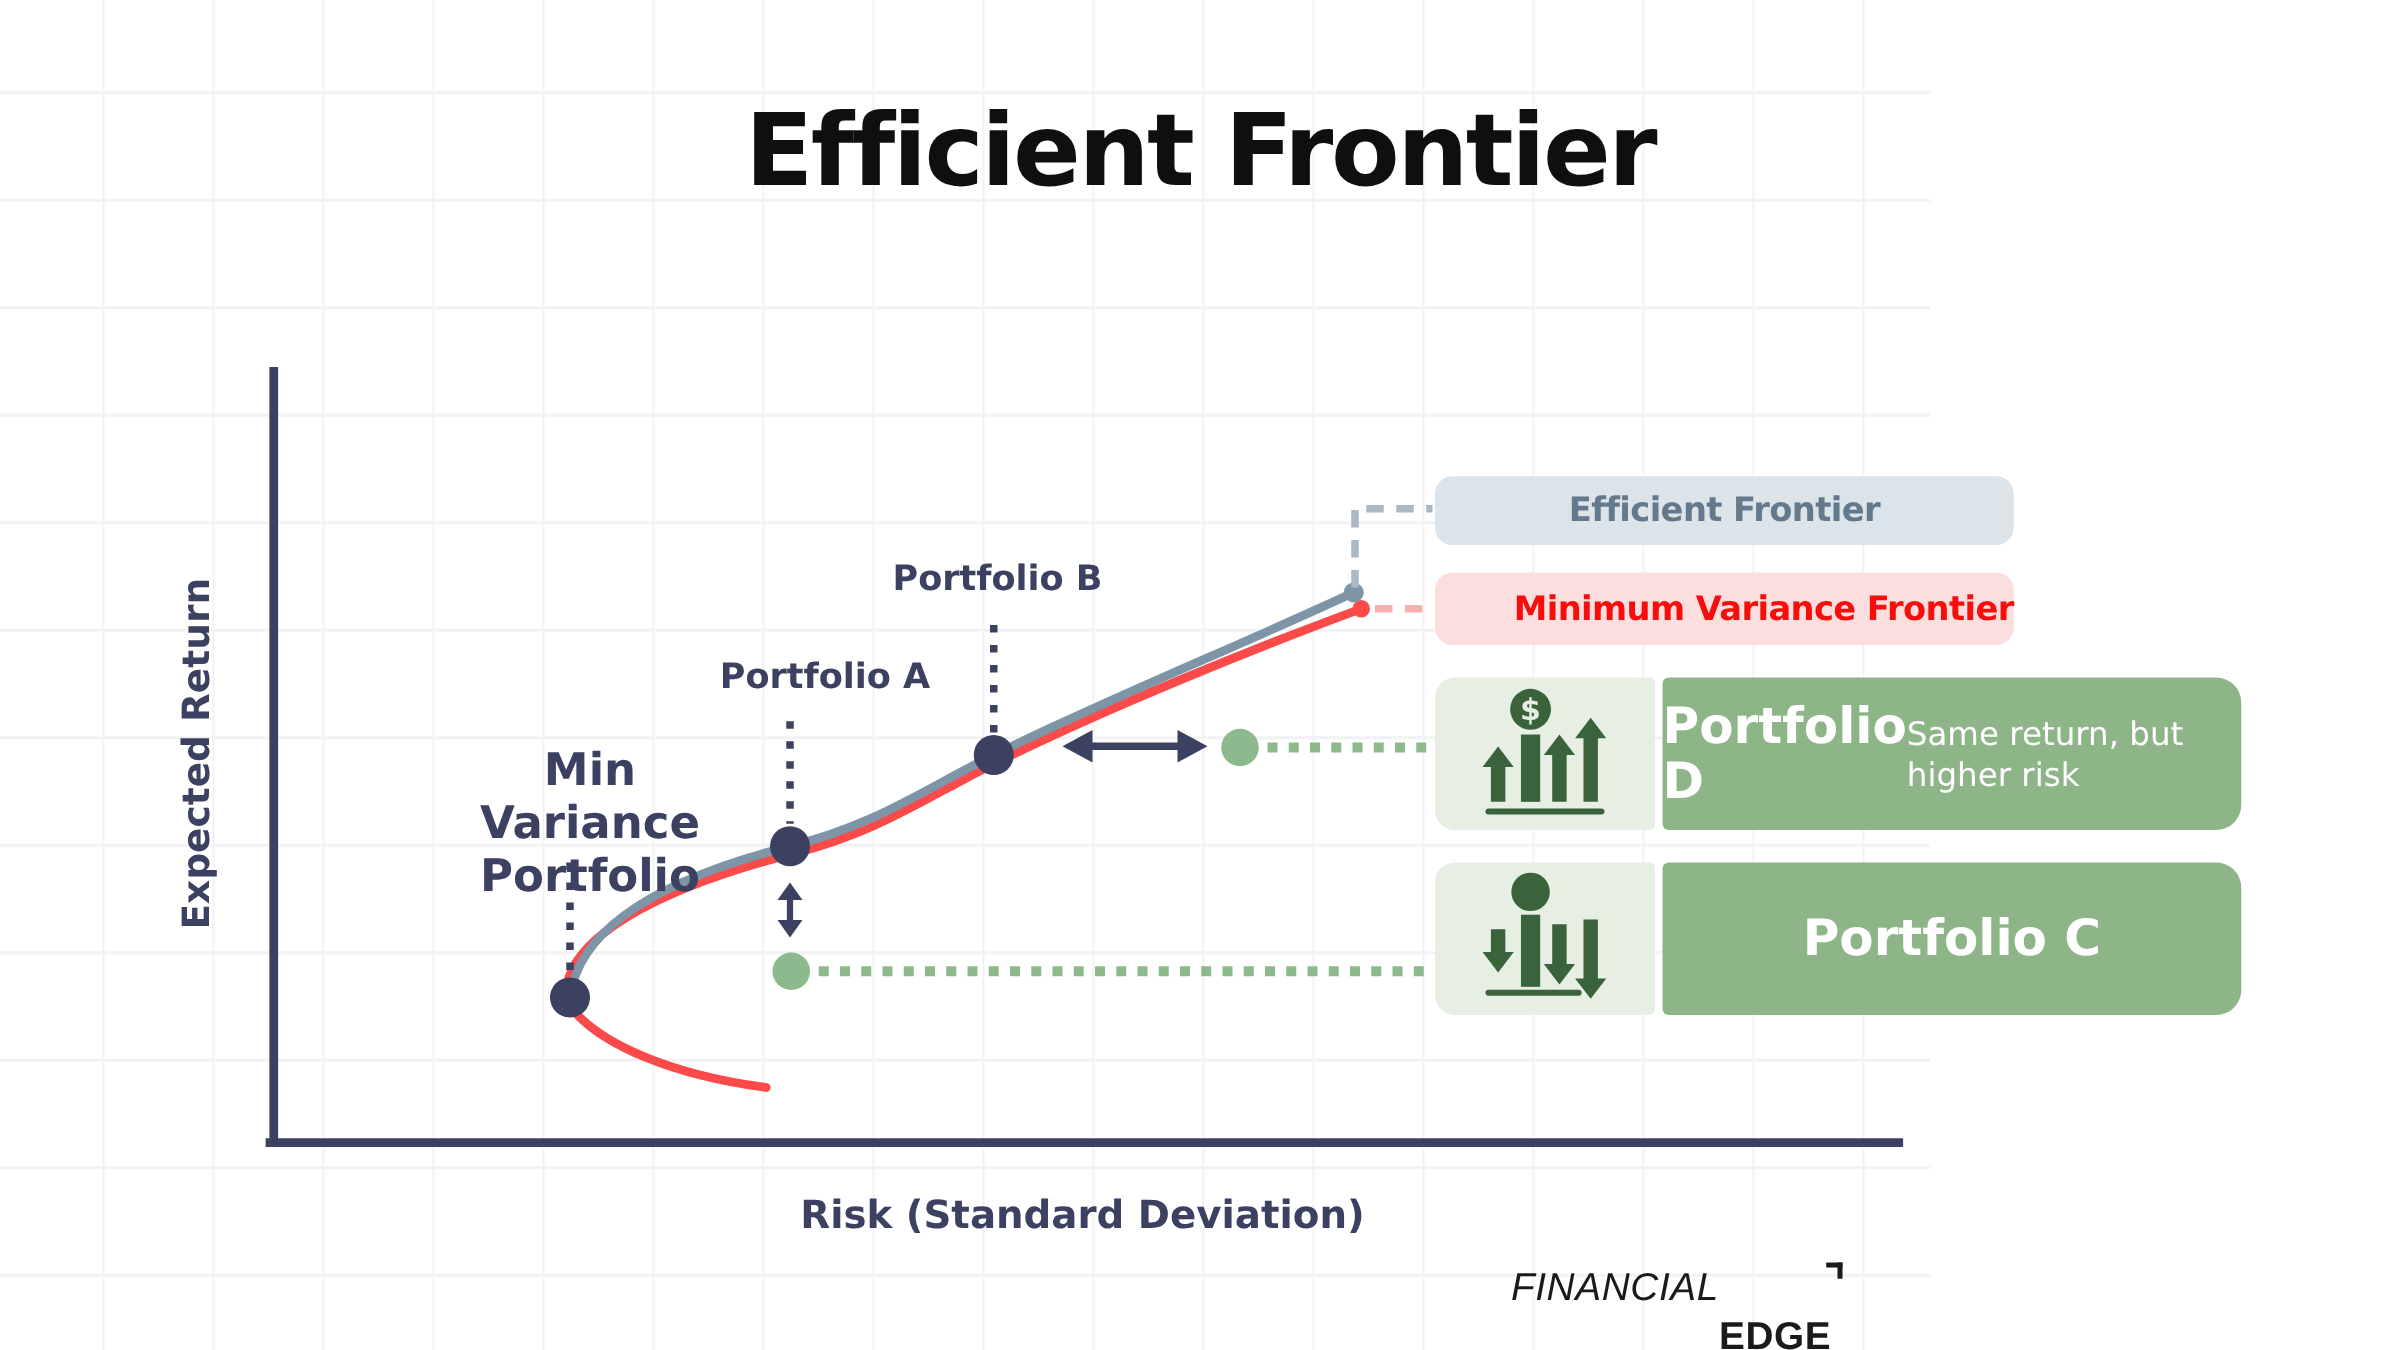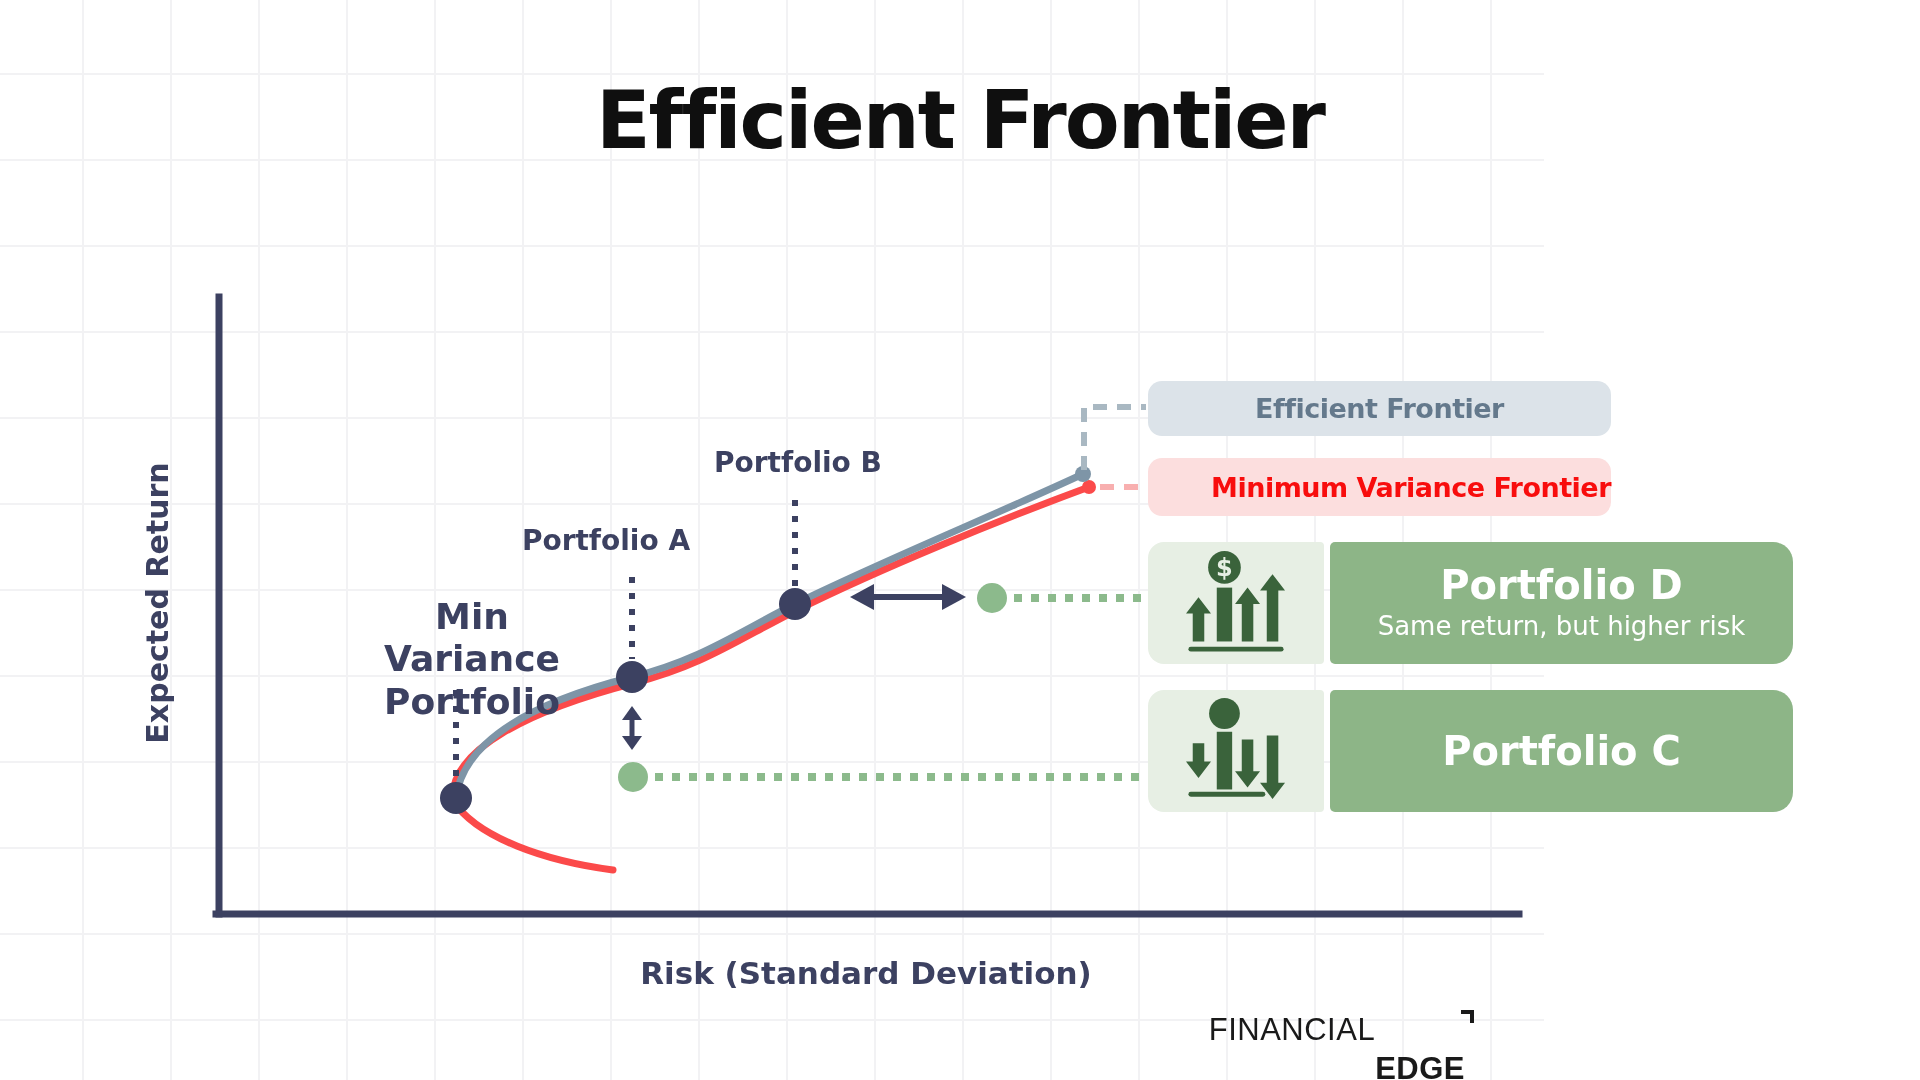"Portfolio A" .pA-label { left: 516px -> 570px }
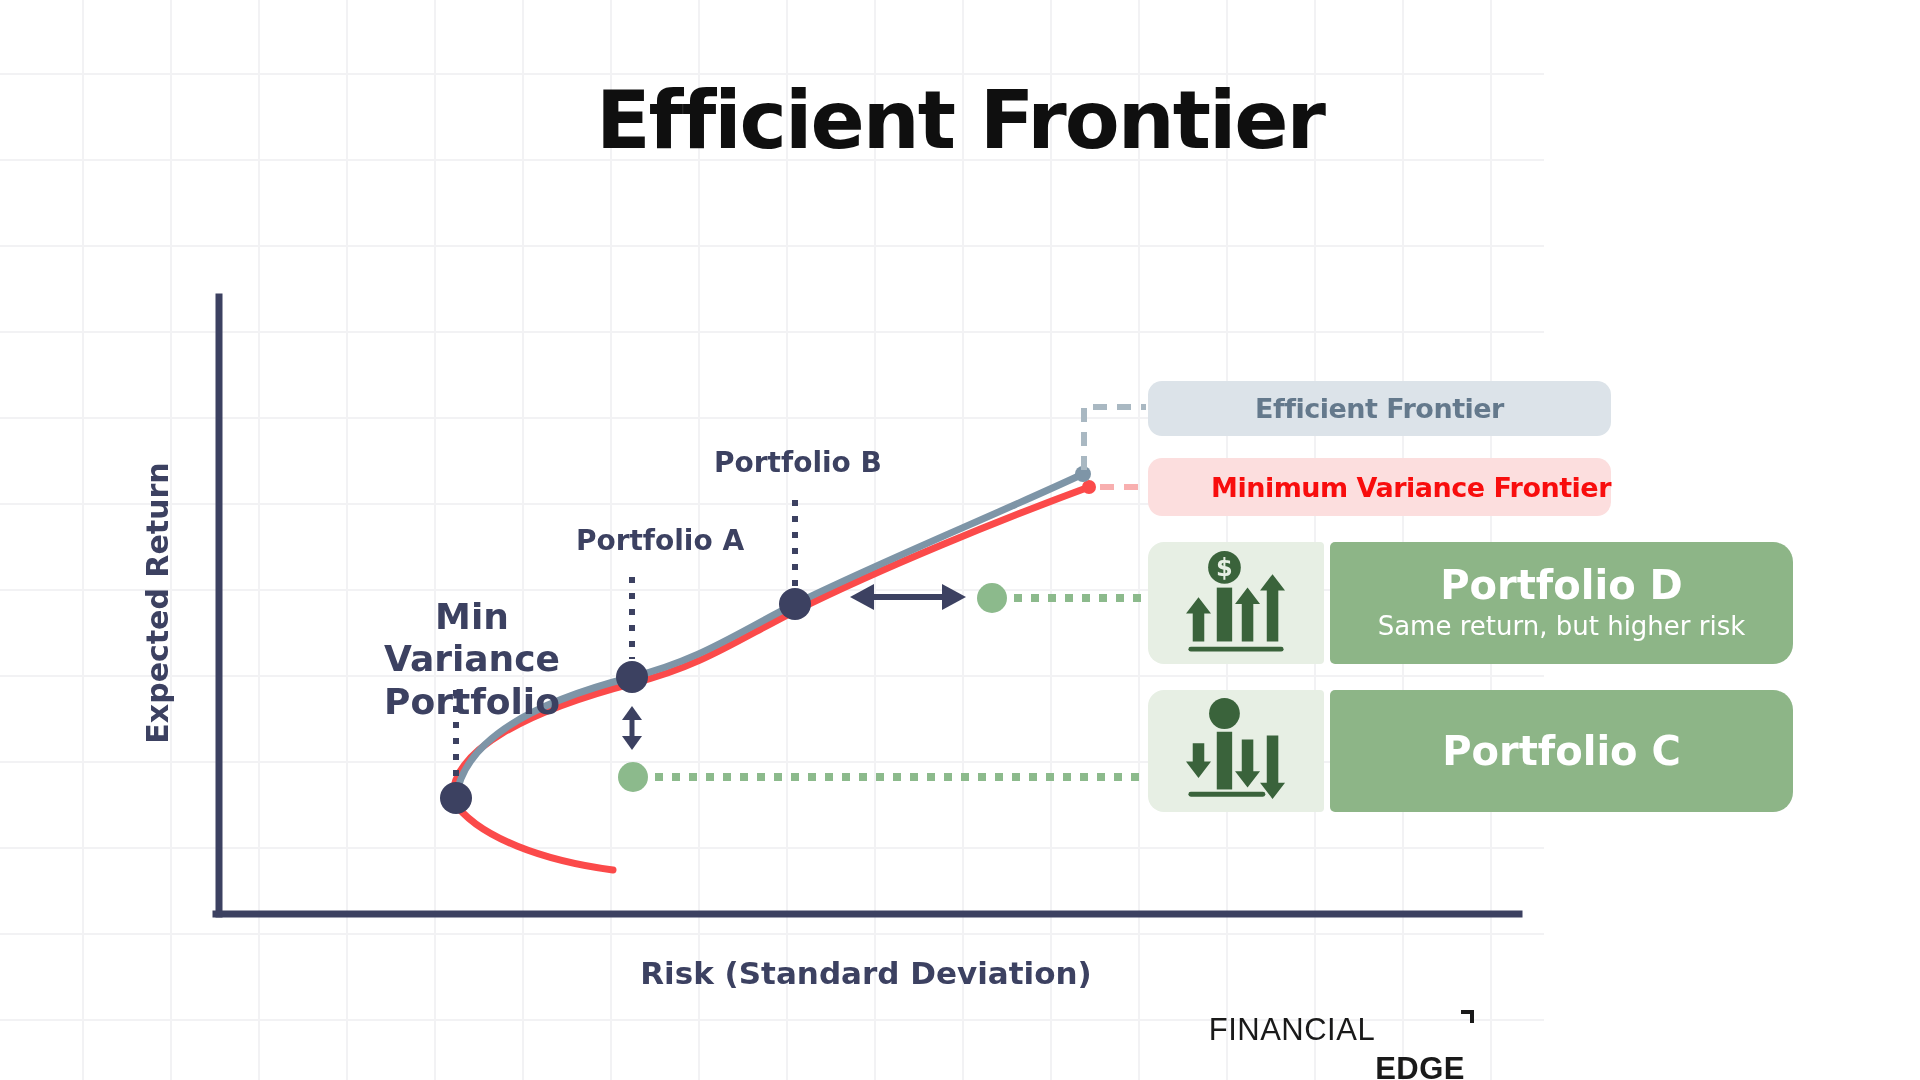"Portfolio D" .text-box { flex-direction: column -> row }
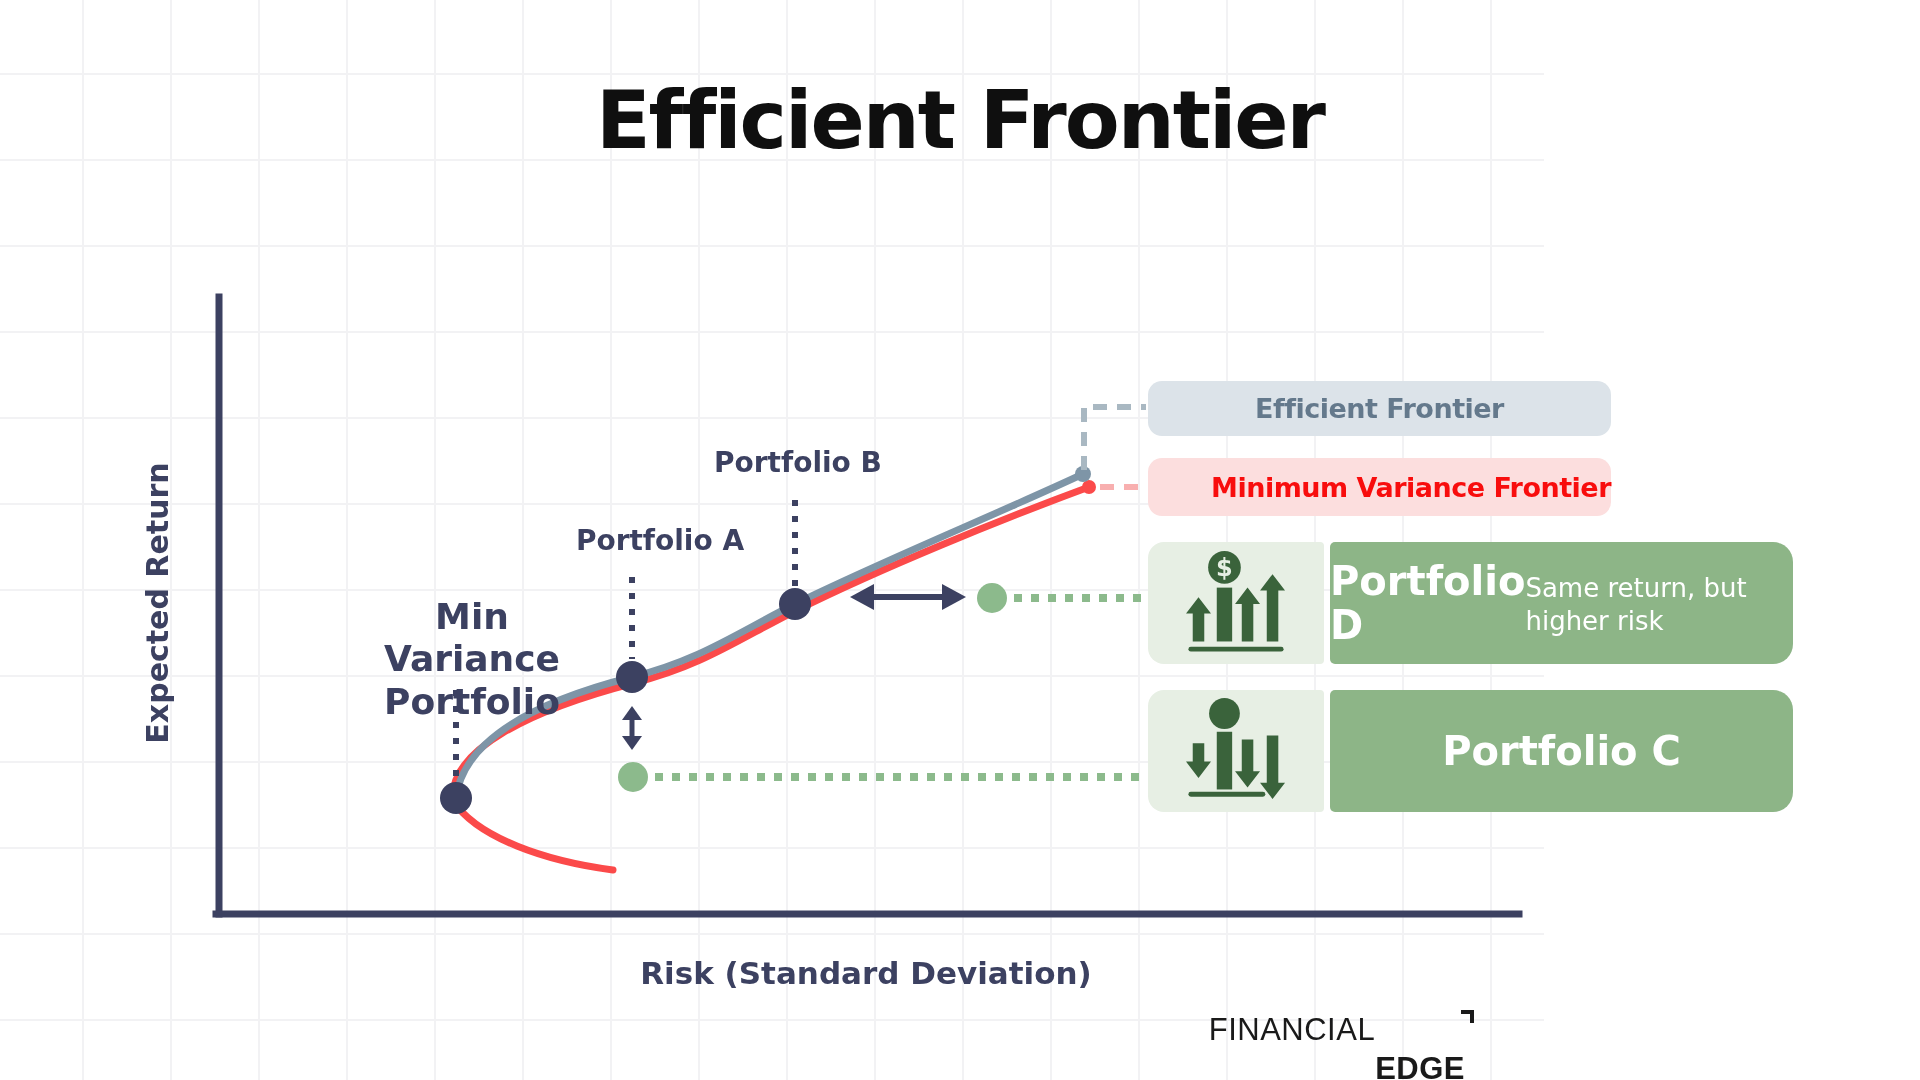"FINANCIAL" .logo-thin { font-style: none -> italic }
